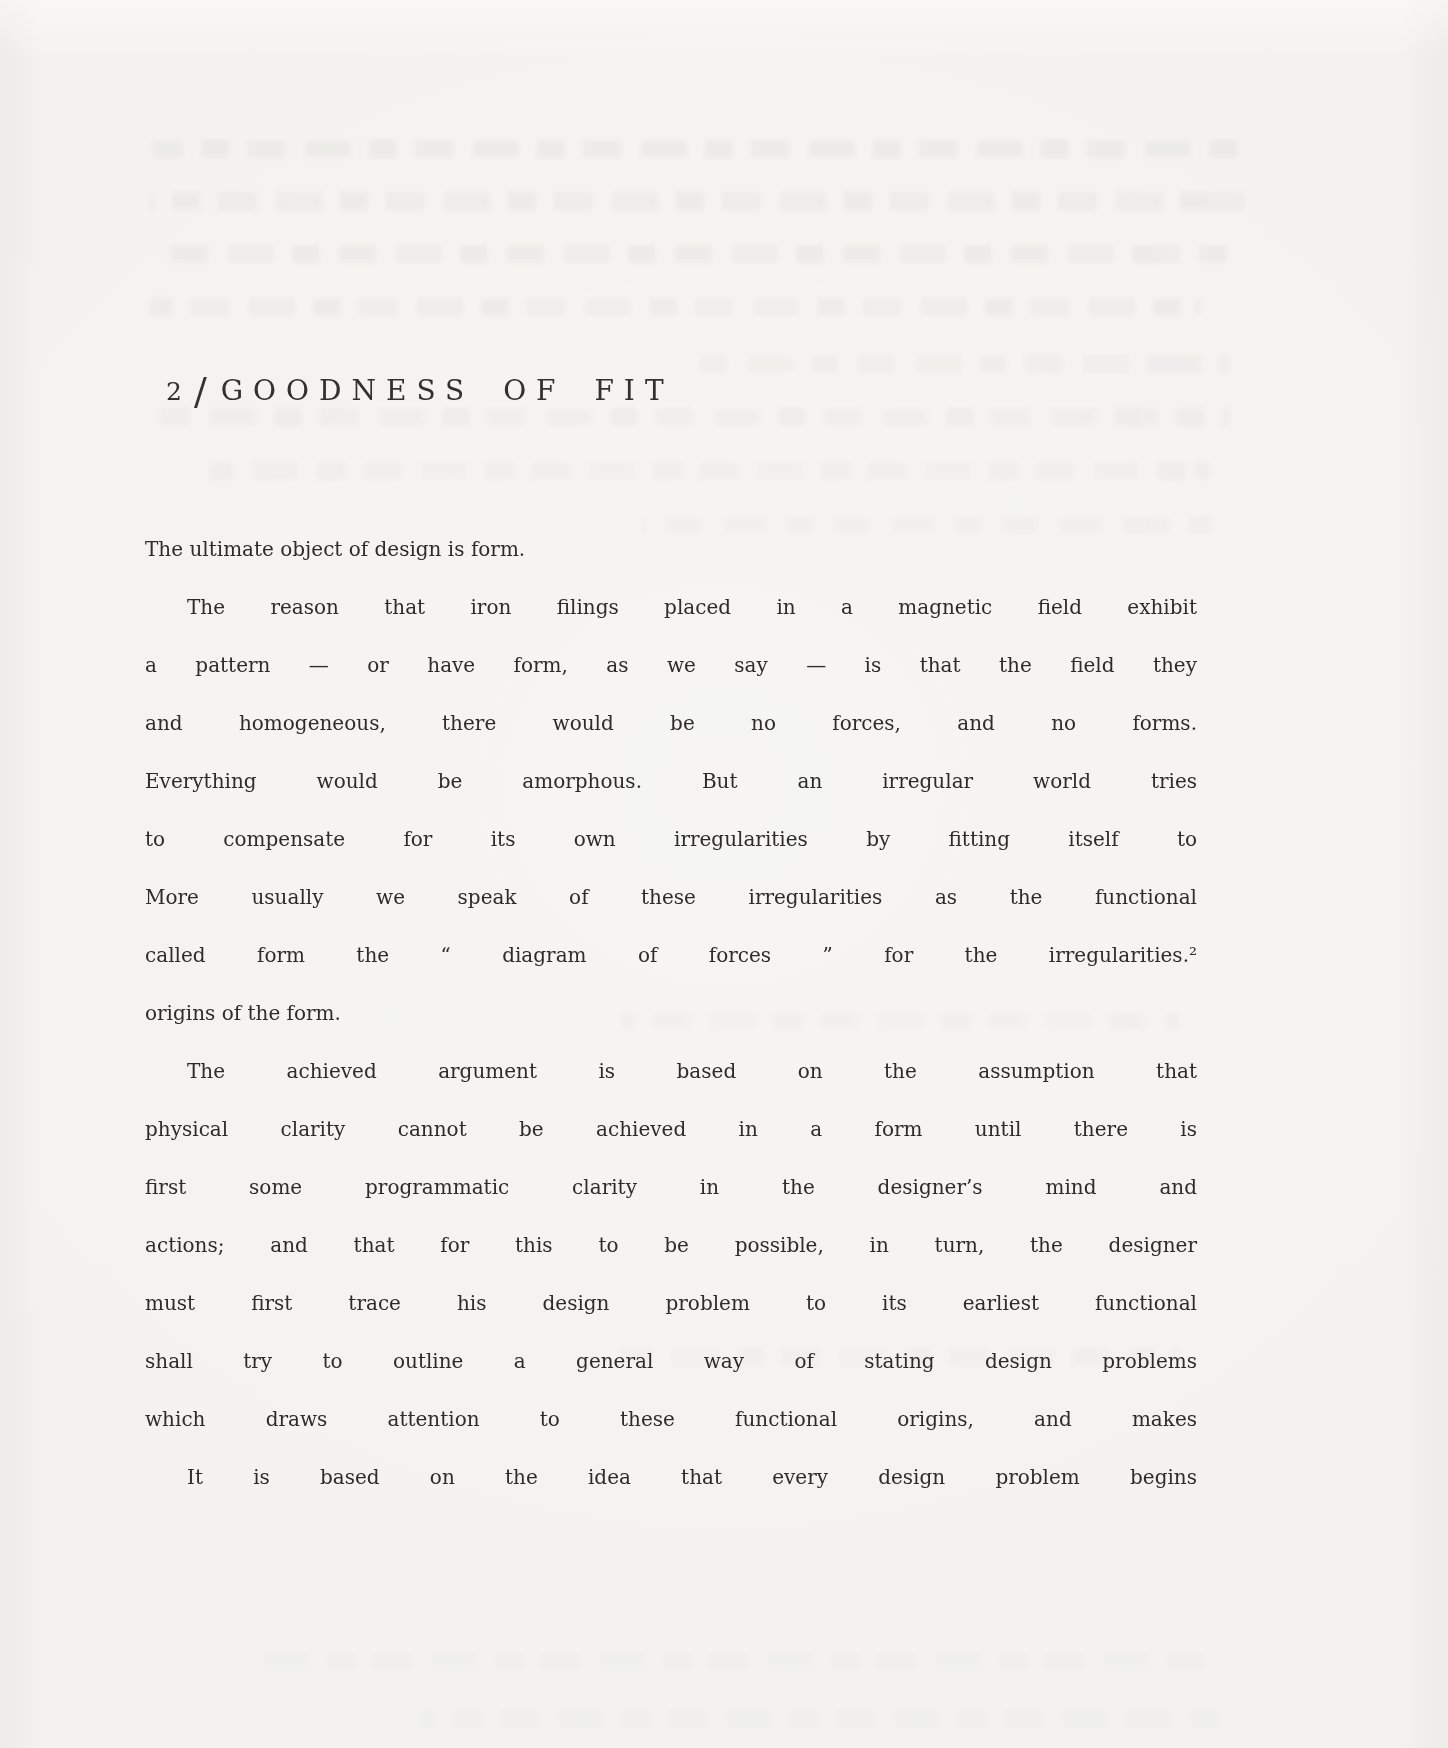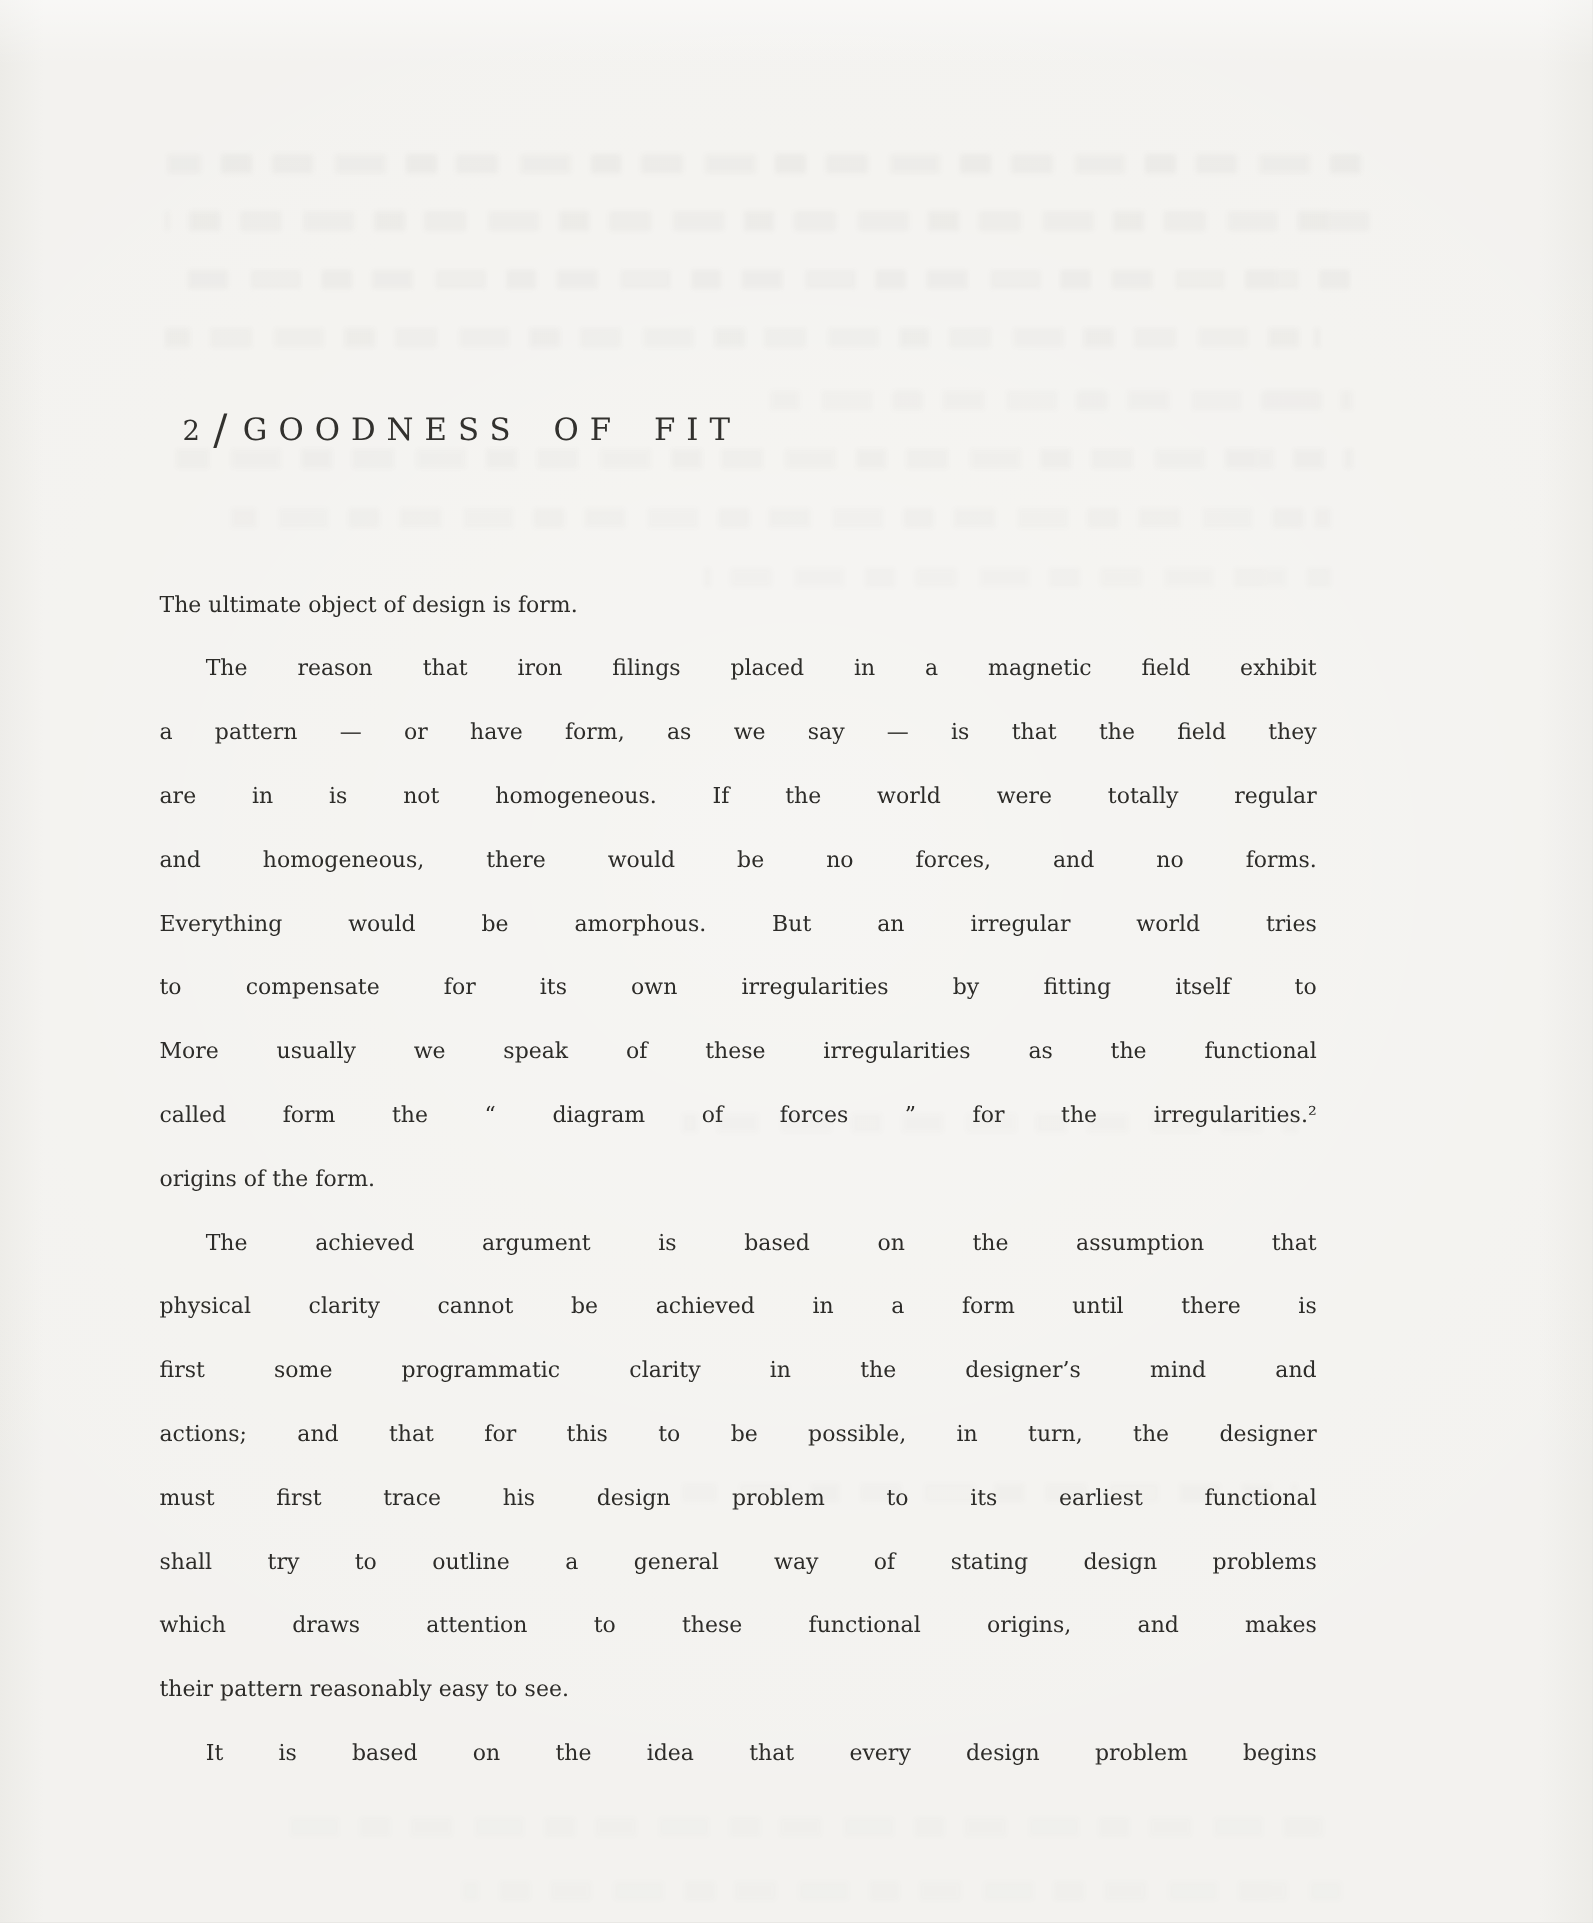"are in is not homogeneous." div.line { html: <div>are in is not homogeneous. If the world were totally regular</div> -> none }
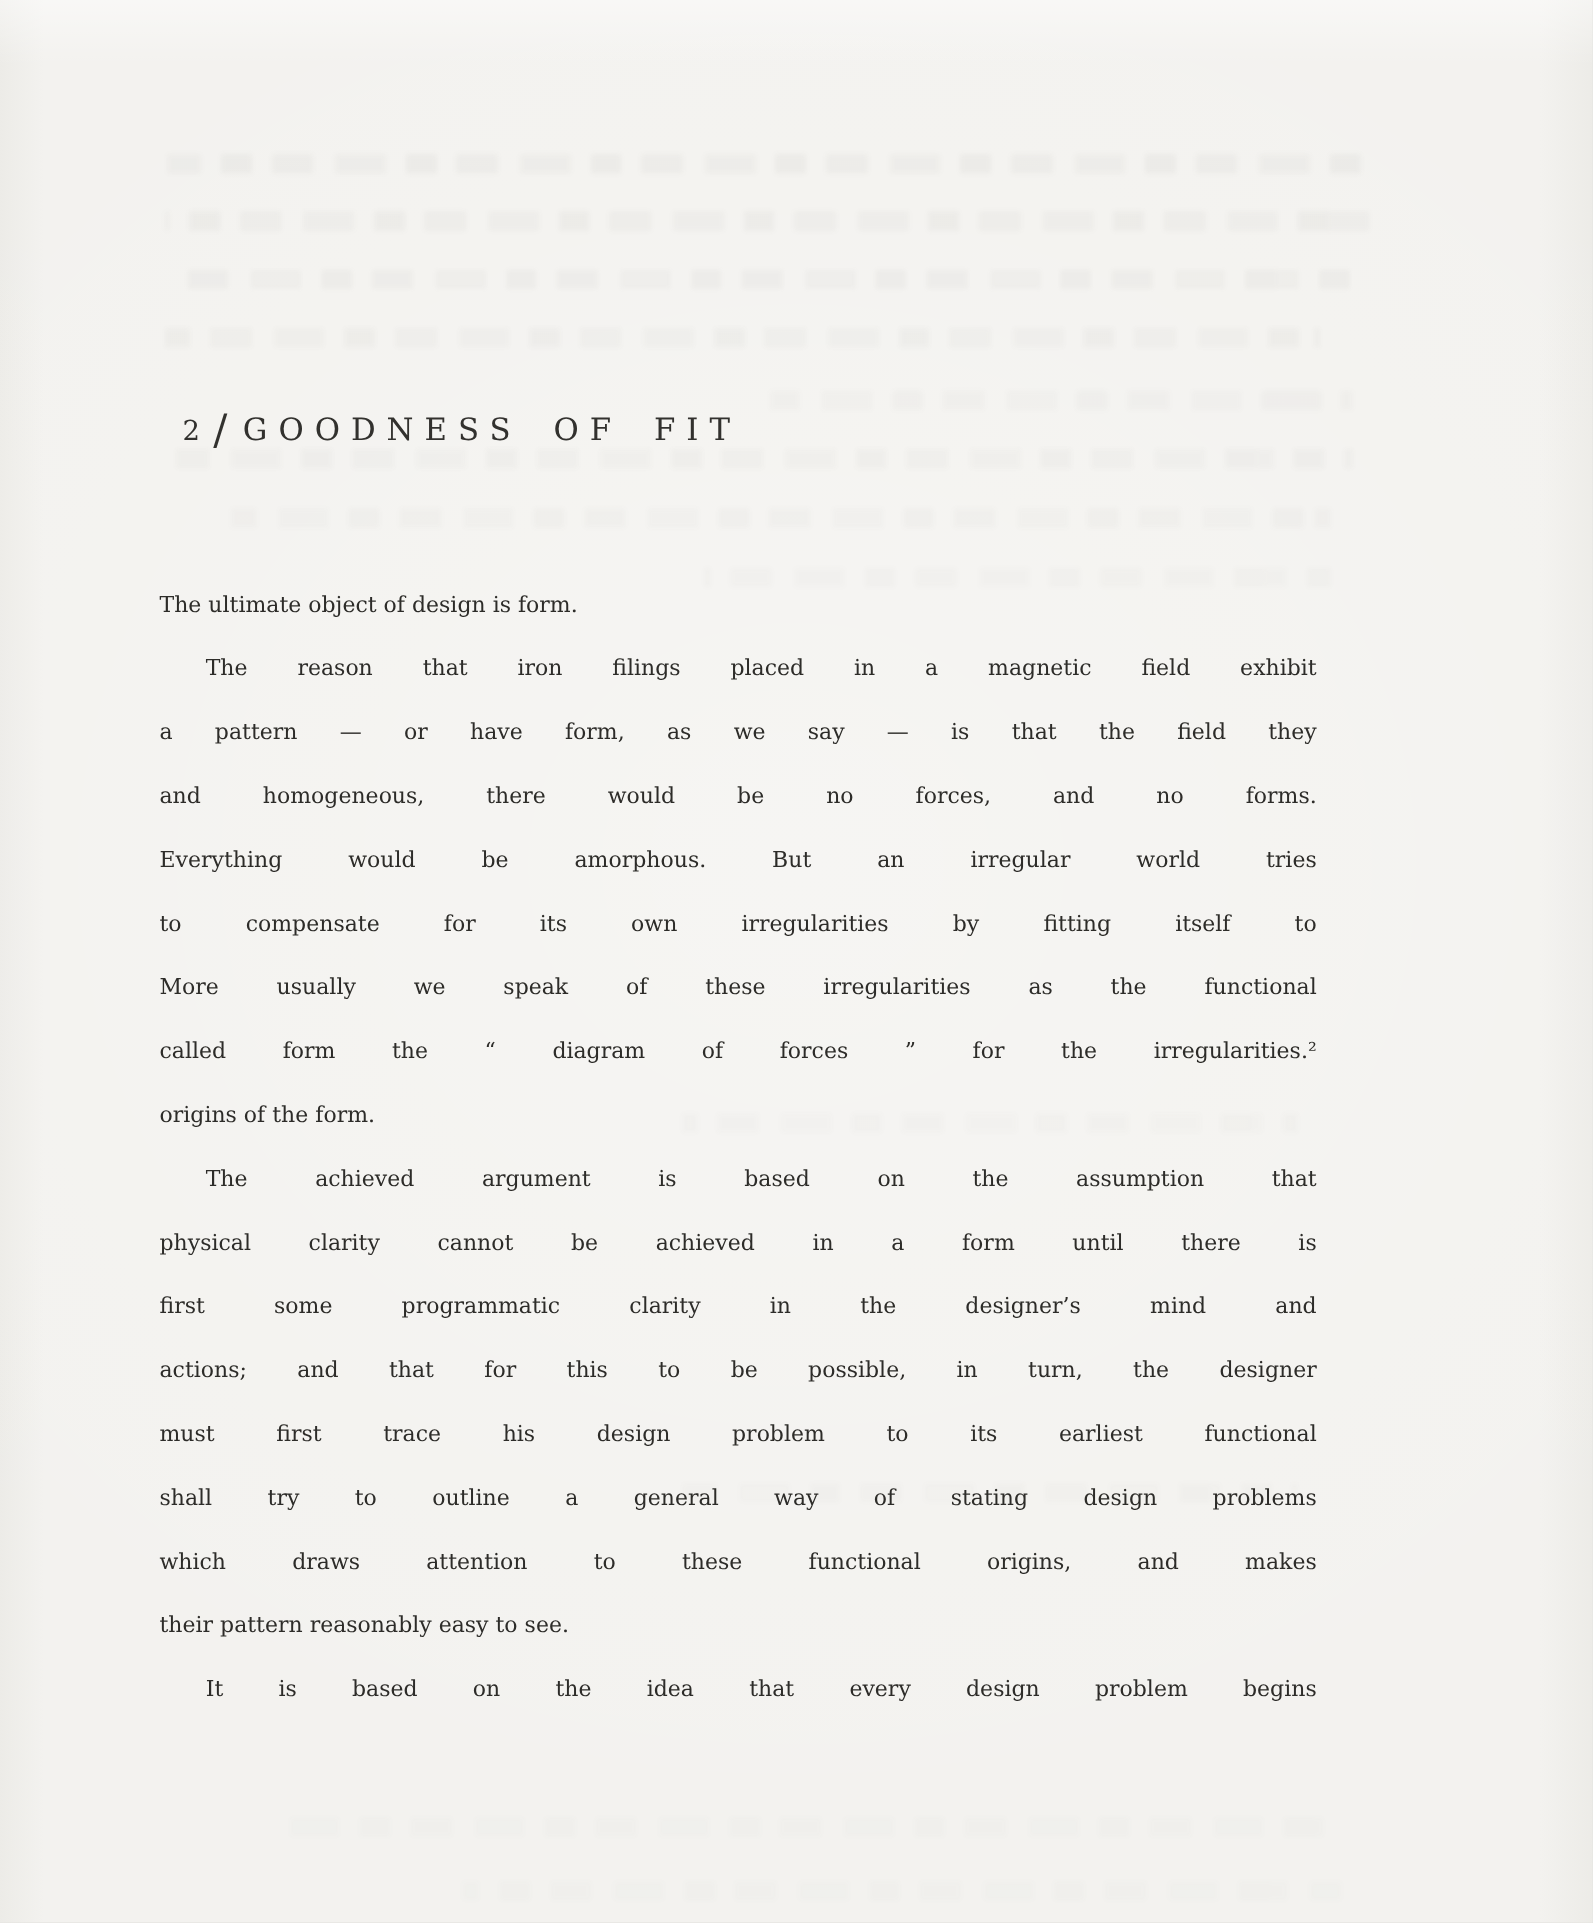"their pattern reasonably easy to" div.line { html: <div>their pattern reasonably easy to see.</div> -> none }
